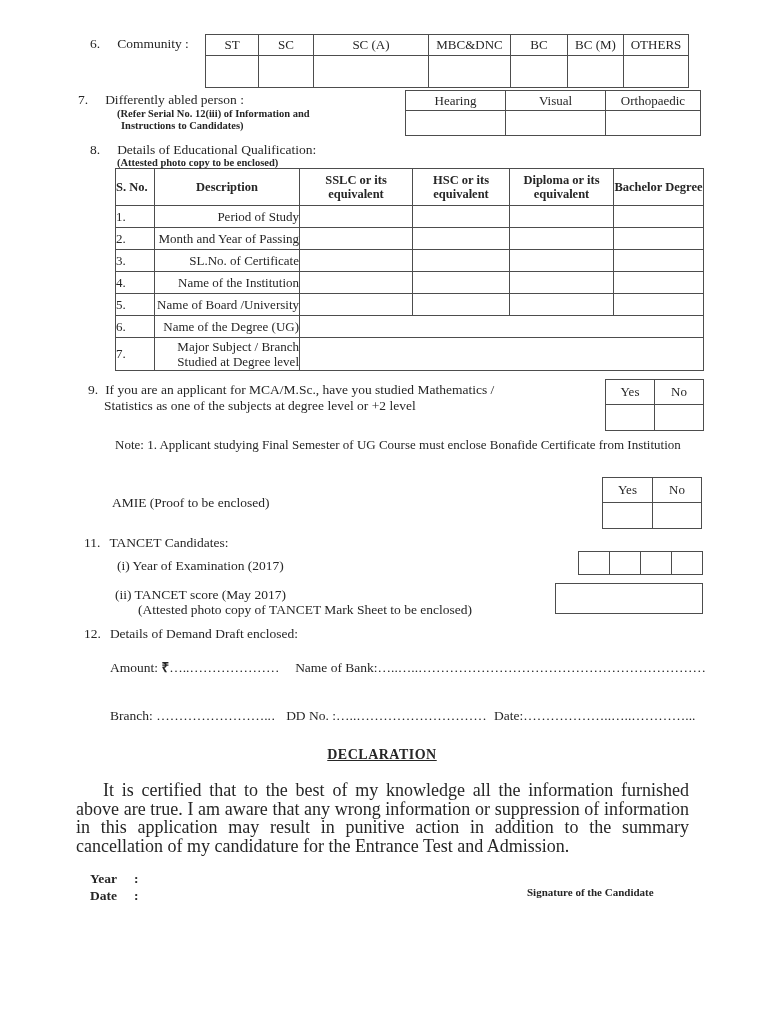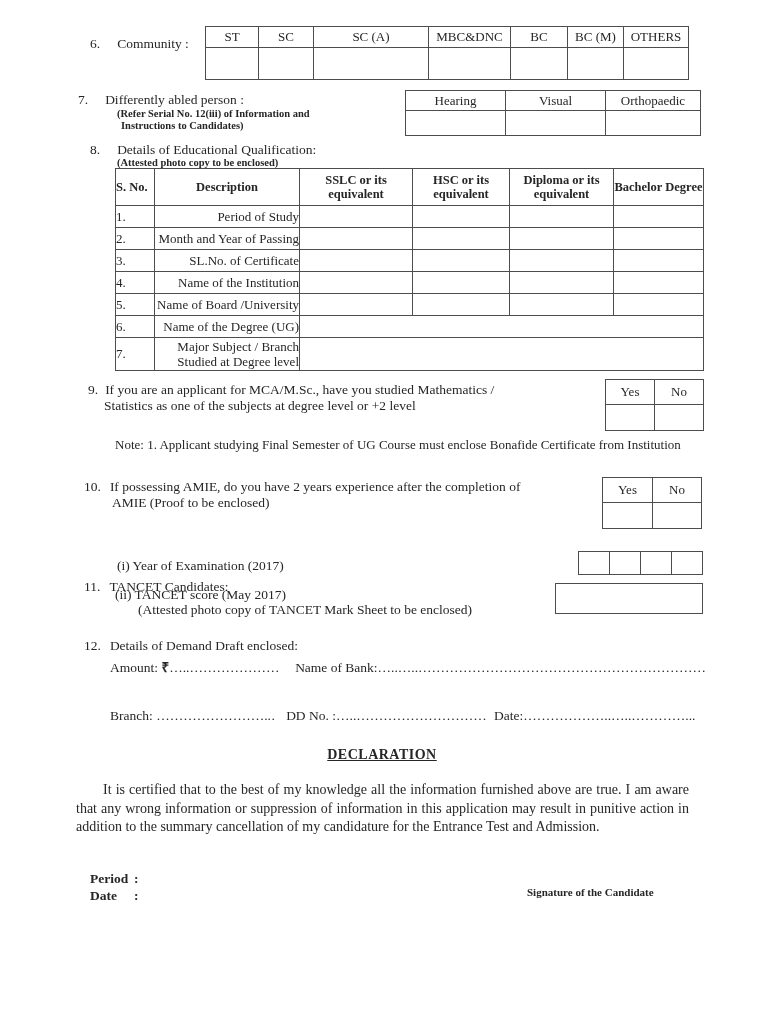"ST" table.grid { top: 26px -> 34px }
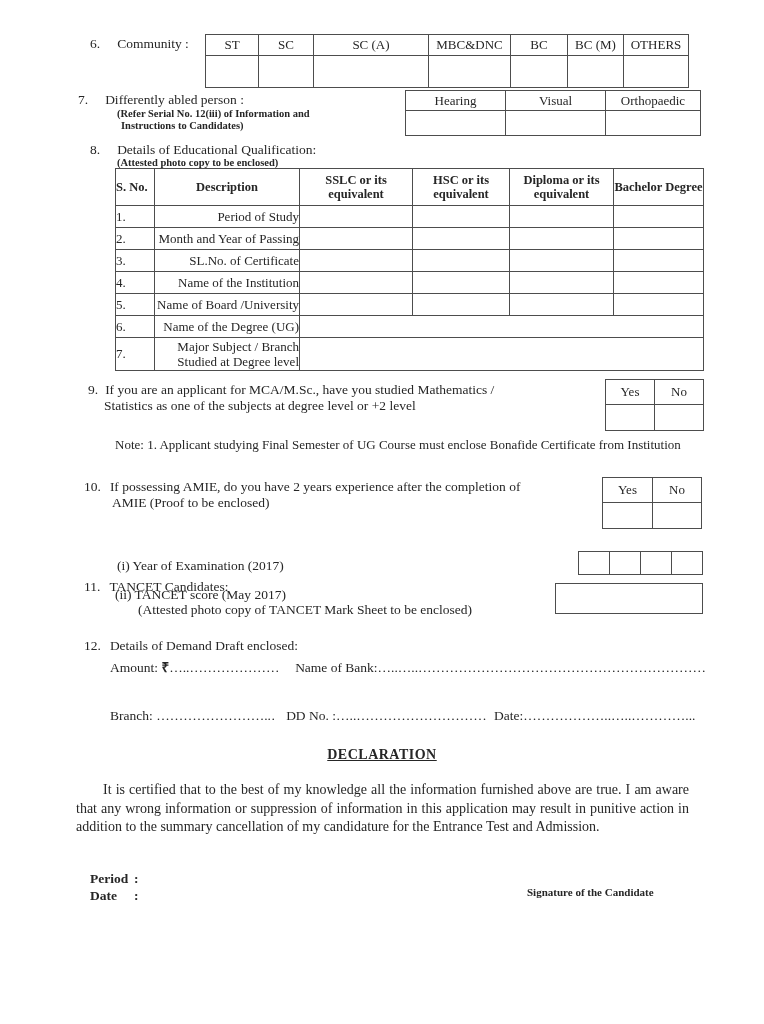"10. If possessing AMIE, do" div.abs { html: <div> <span>10.</span><span>If possessing AMIE, do you have 2 years experience after the completion of</span> </div> -> none }
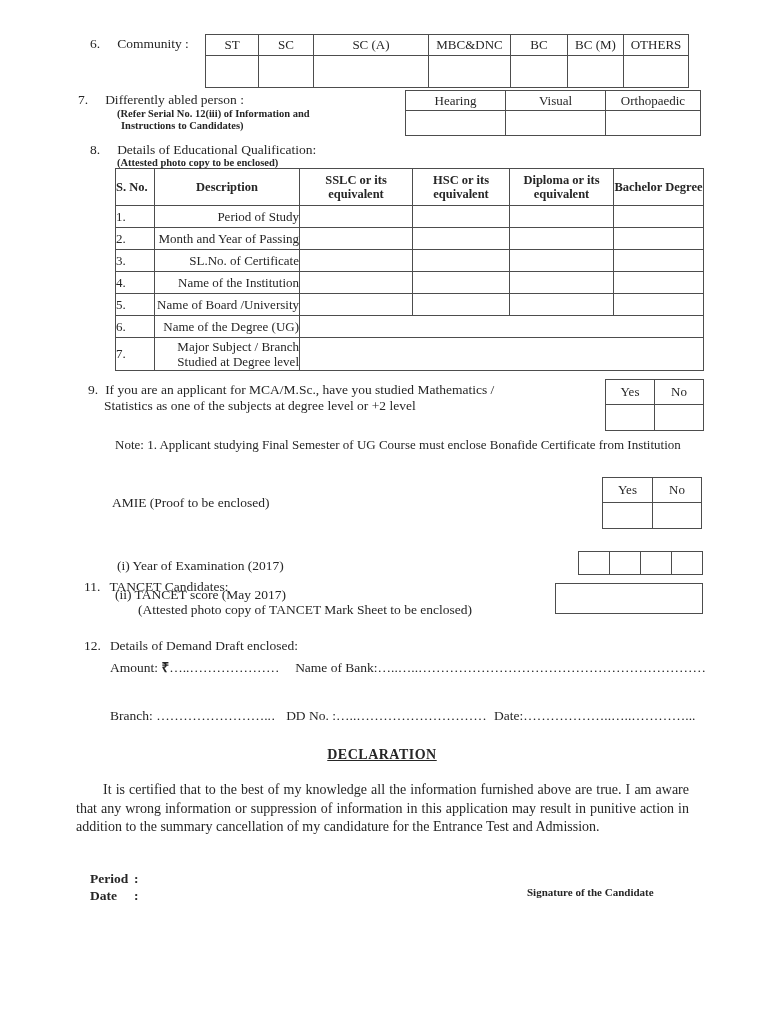"11." span.num { margin-top: 44px -> none }
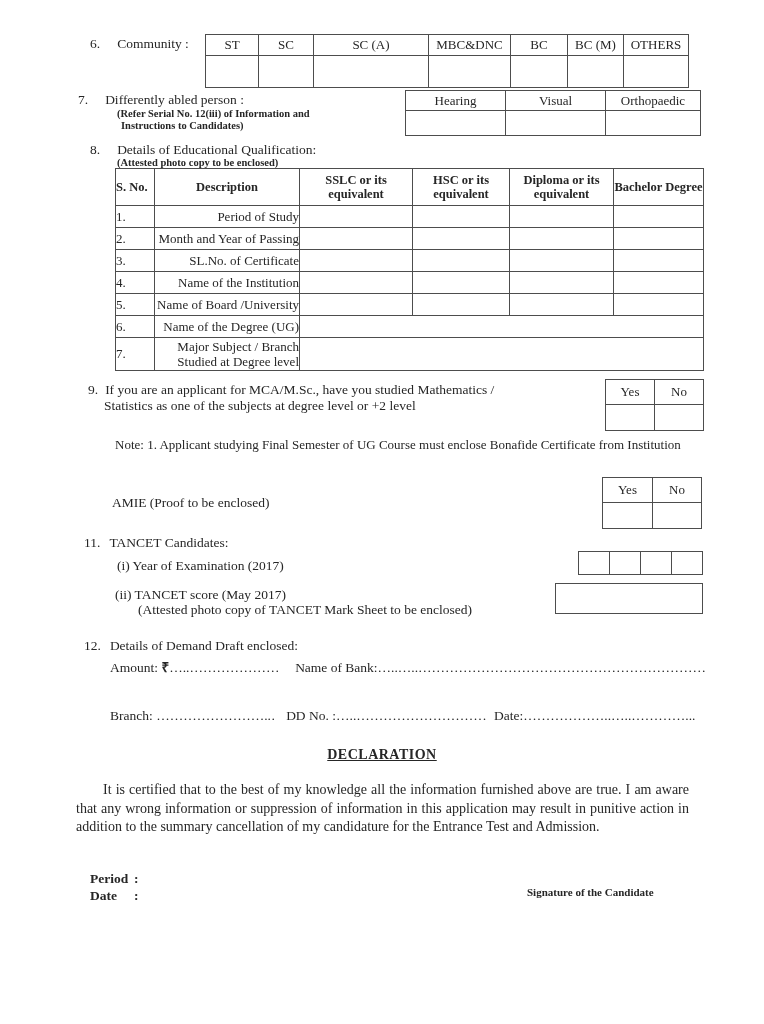"12. Details of Demand Draft" div.abs { margin-top: 12px -> none }
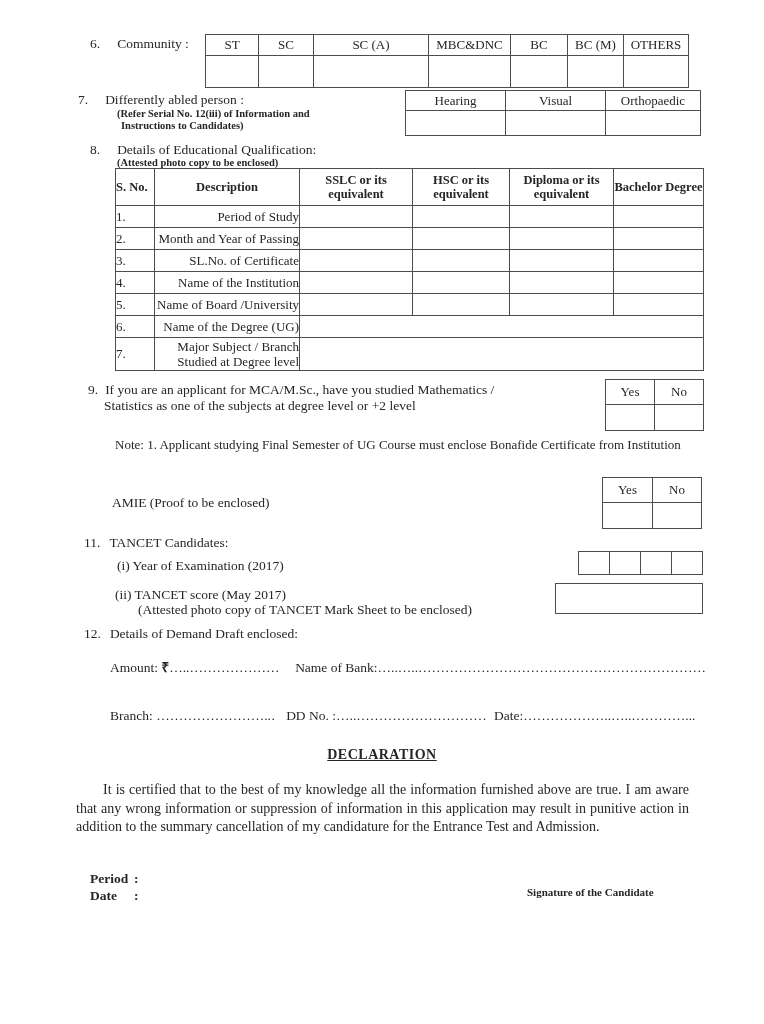"It is certified that to" .para { font-size: 14px -> 18px }
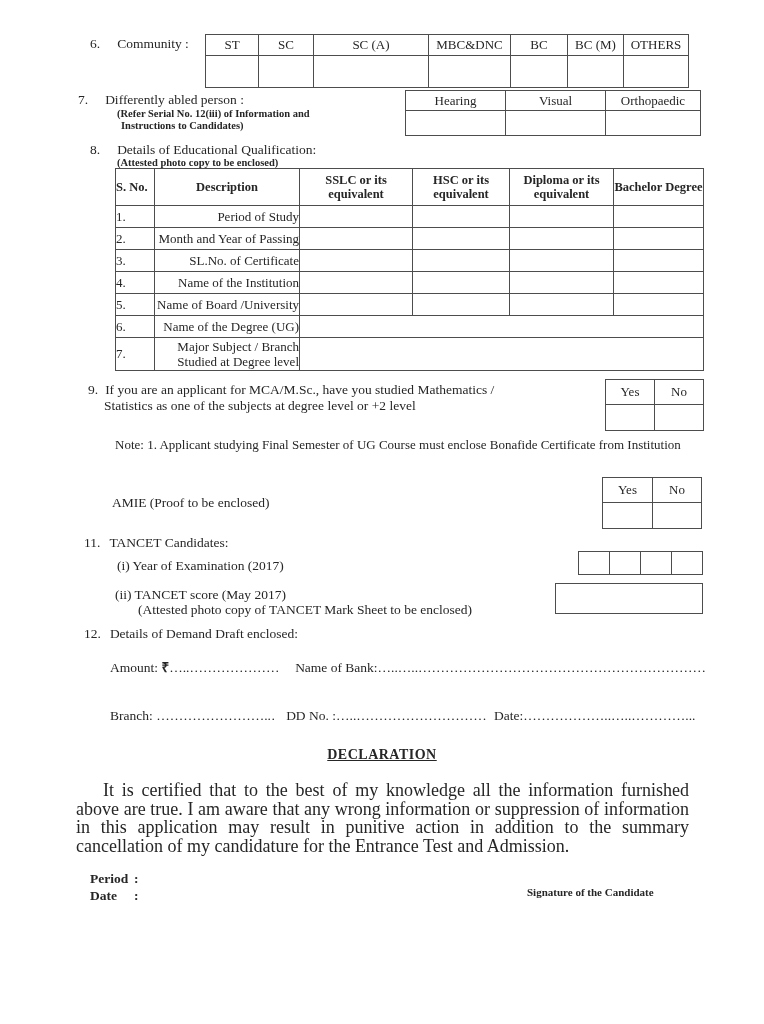"Period" span.pl-label { text: Period -> Year }
